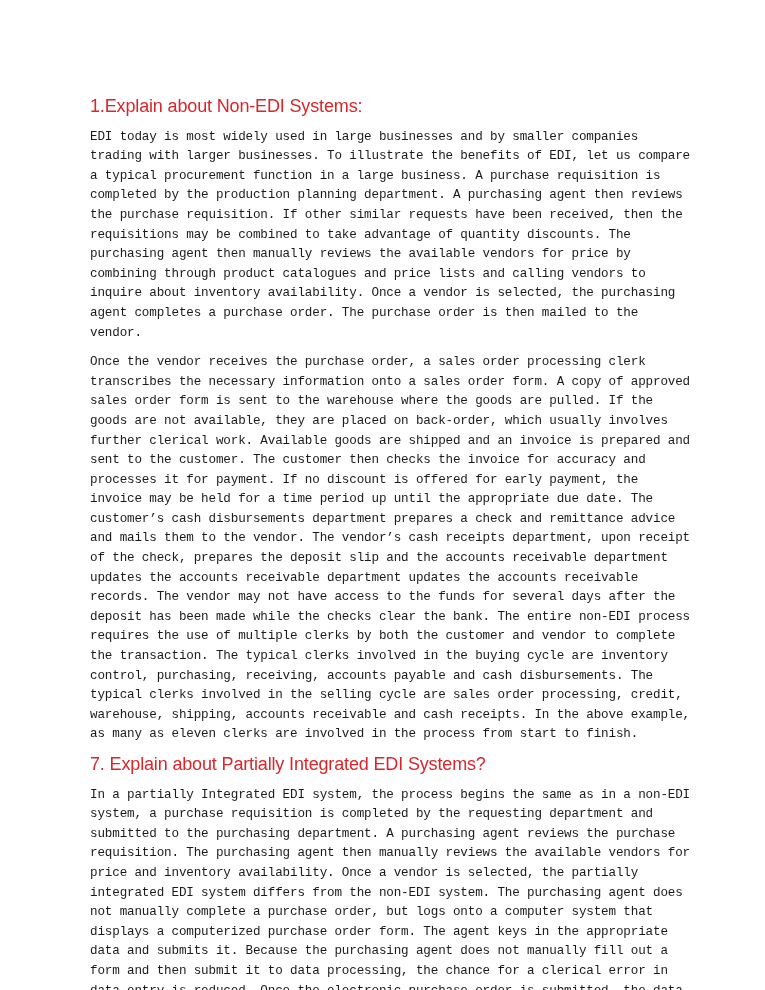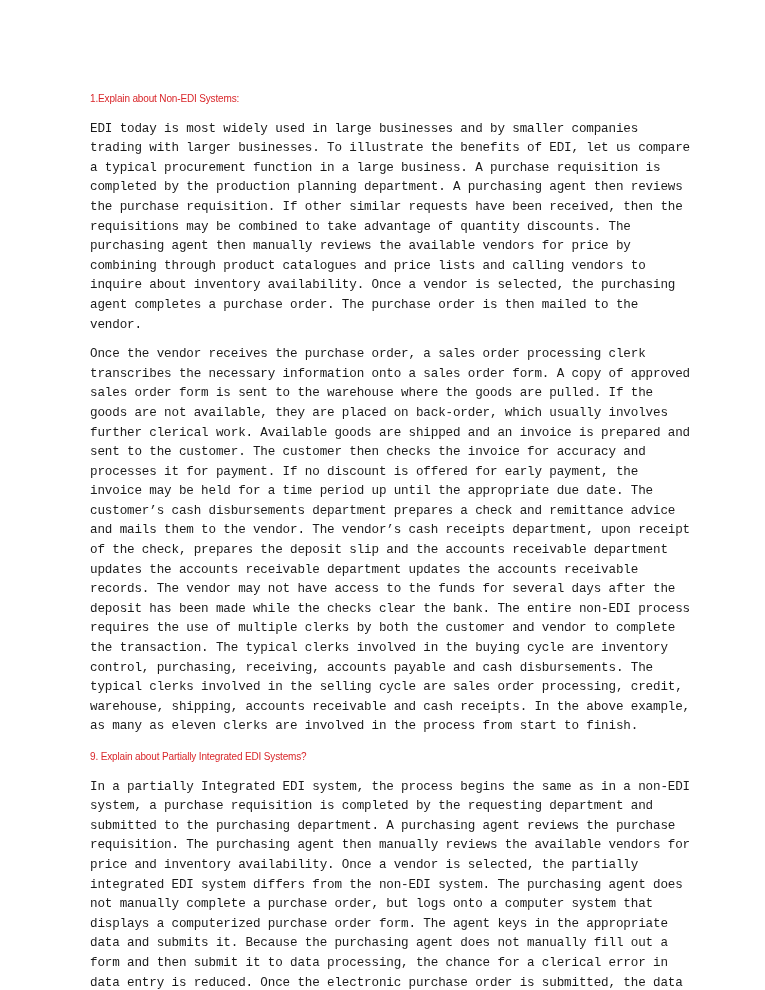"1.Explain about Non-EDI Systems:" .heading { font-size: 10px -> 18px; margin: 0 0 11px 0 -> 8px 0 11px 0 }
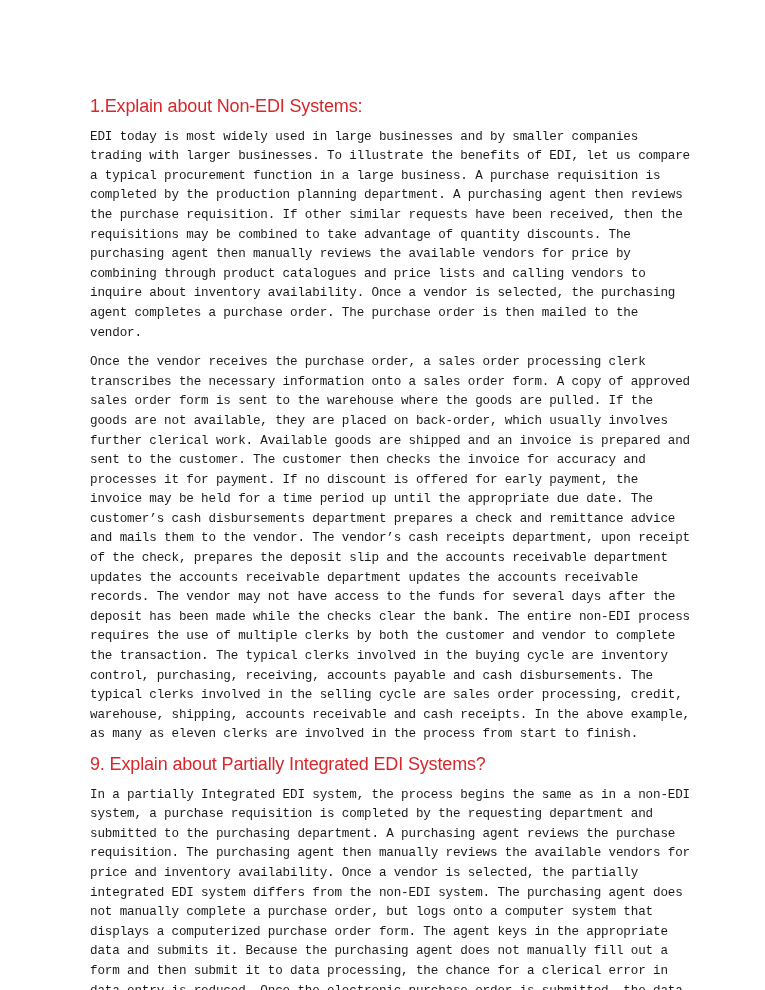"9. Explain about Partially Integrated" h2.heading { text: 9 -> 7 }
